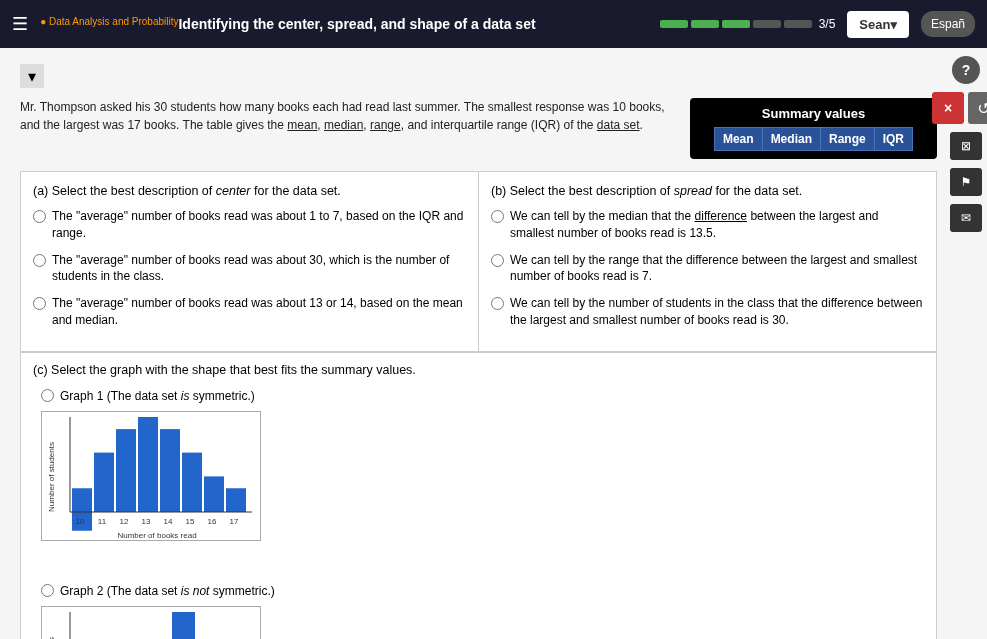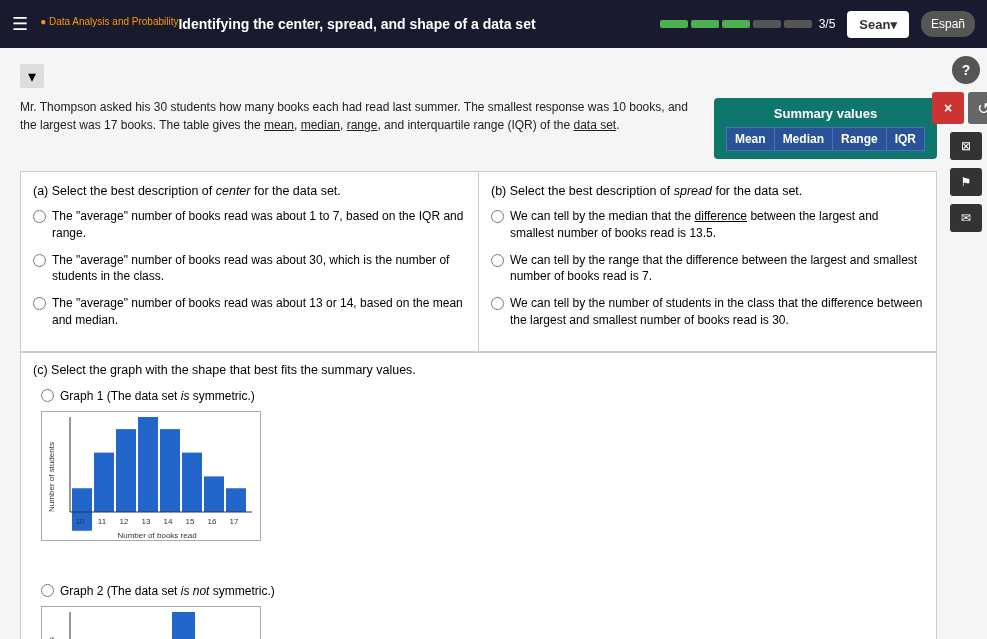"Summary values" .summary-table-container { background: #0f766e -> #000000; padding: 8px 12px -> 8px 24px }
